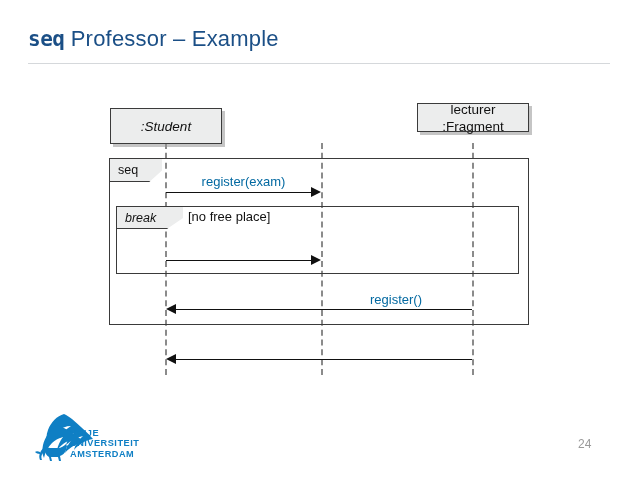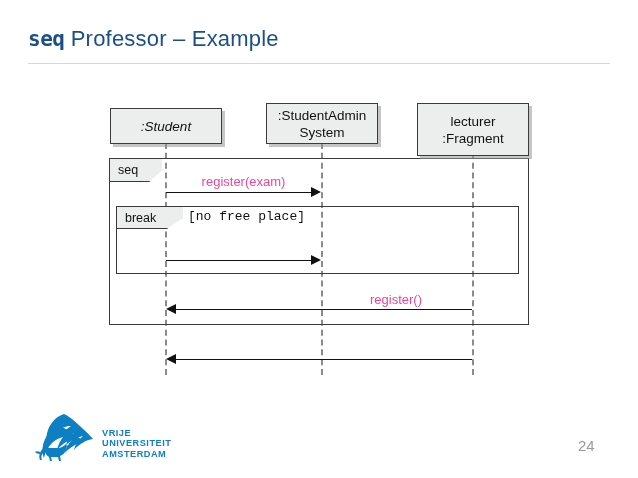":StudentAdmin" div.lifeline-box { html: <div> <div> <span>:StudentAdmin</span><br> <span>System</span> </div> </div> -> none }
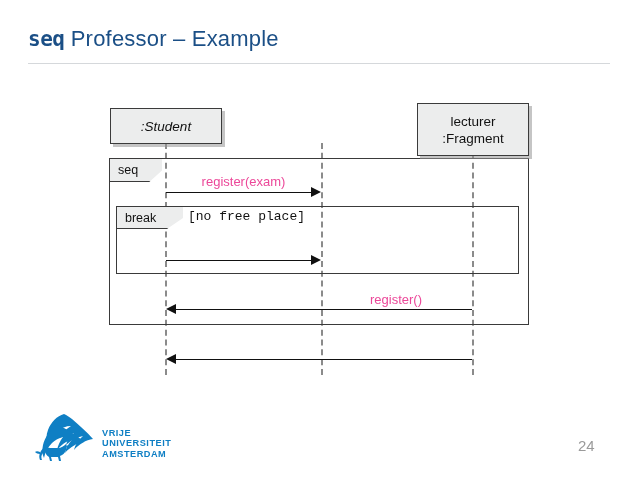"lecturer" div.lifeline-box { height: 53px -> 29px }
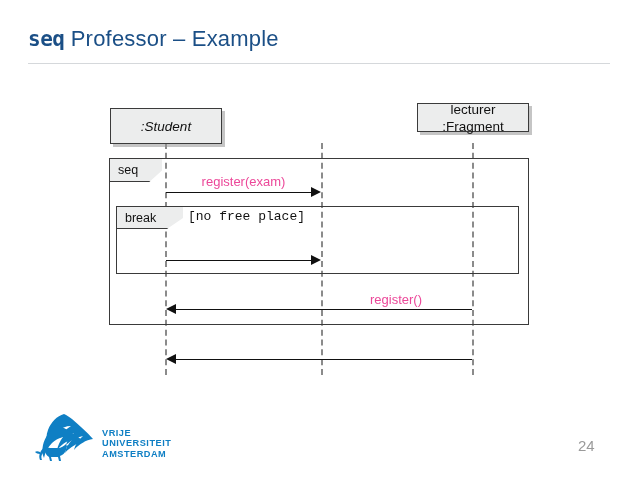"register(exam)" .msg-label { color: #ec4899 -> #0369a1 }
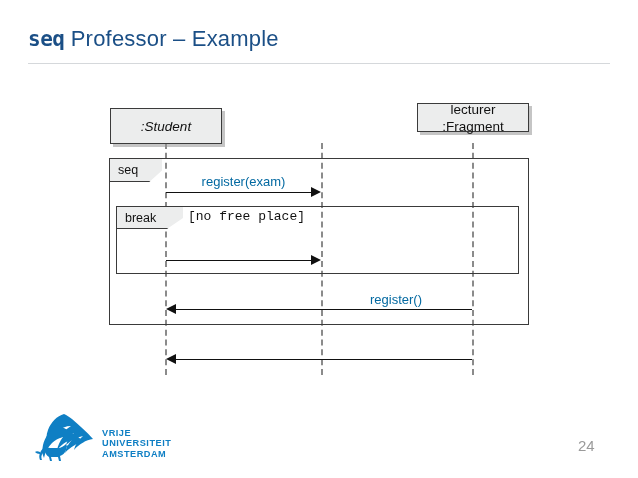"break" div.frame-tag { font-style: none -> italic }
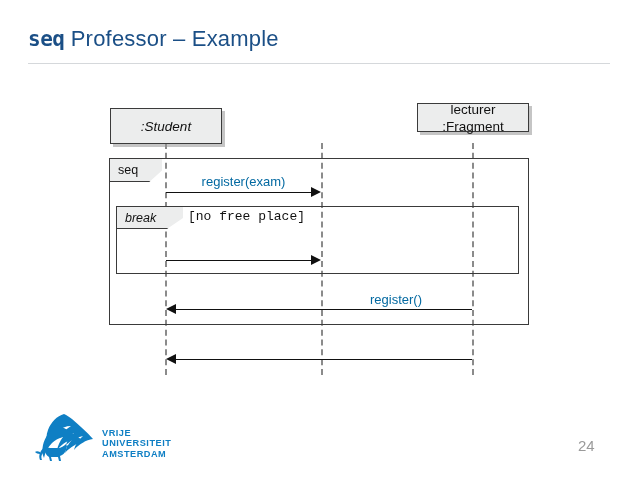"[no free place]" div.frame-guard { font-family: Liberation Mono, monospace -> none }
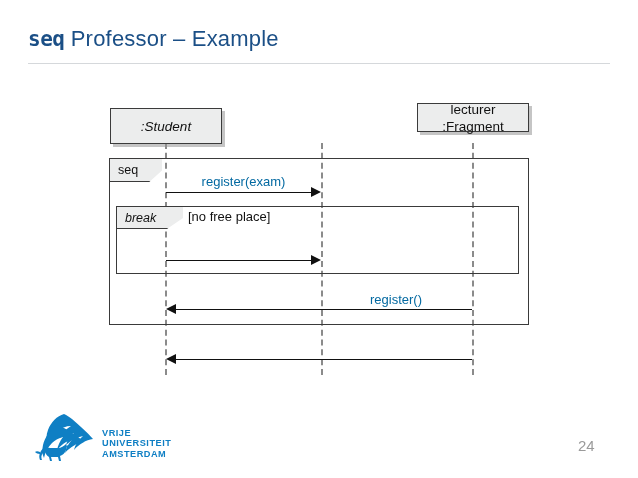"VRIJE" #vu-wordmark { margin-left: 32px -> none }
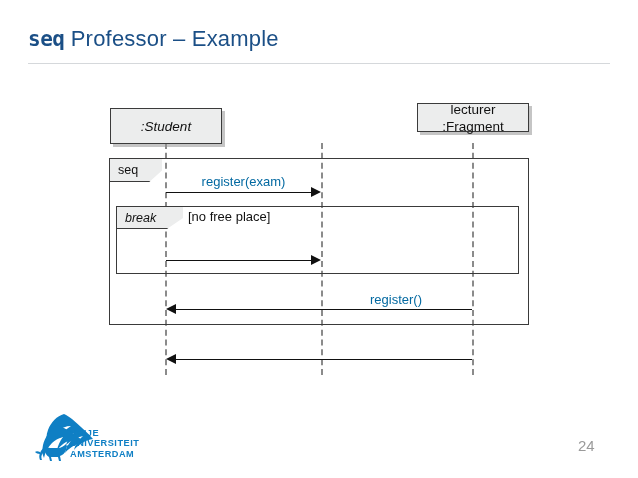"24" #page-number { font-size: 15px -> 12px }
